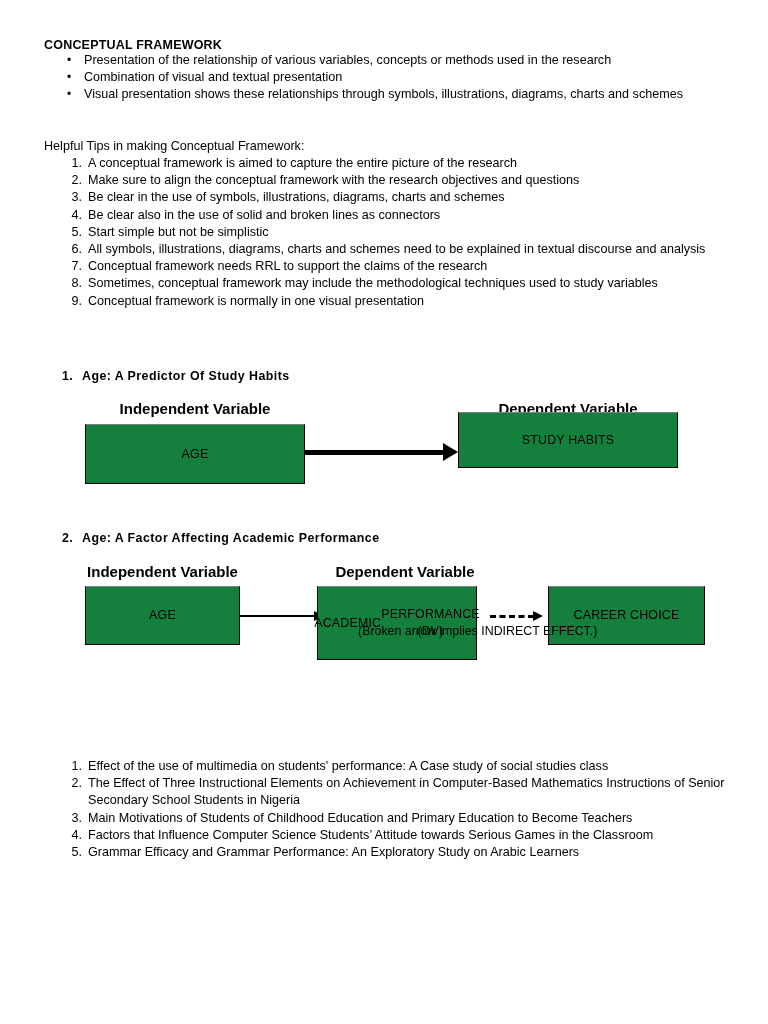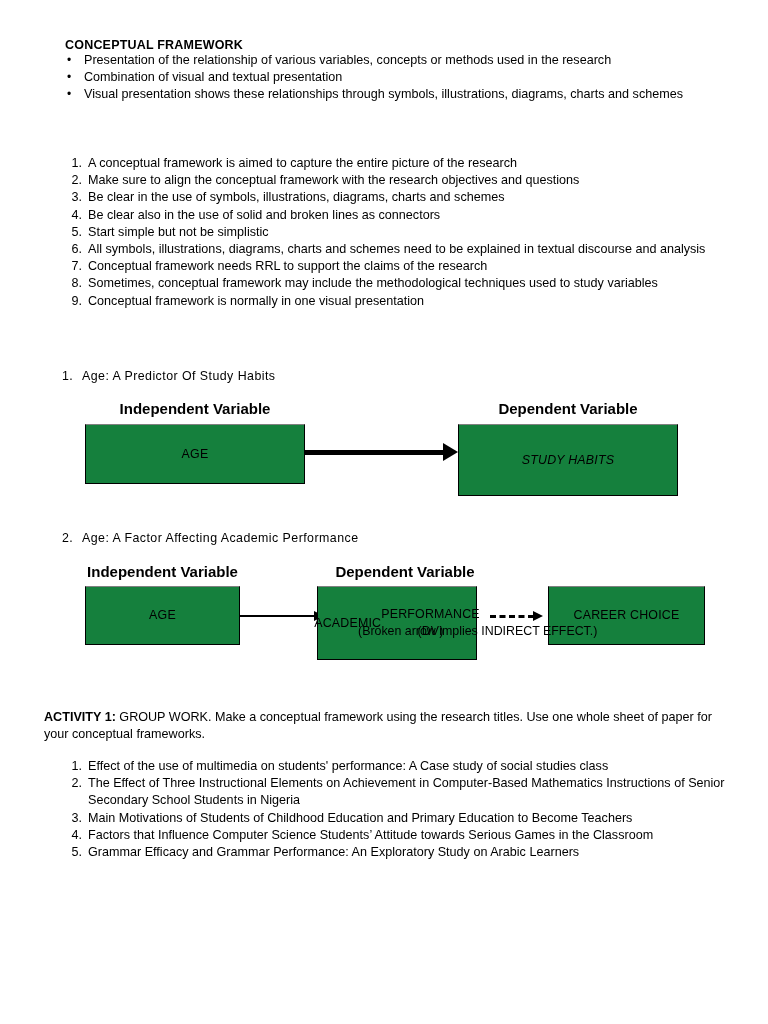"CONCEPTUAL FRAMEWORK" .doc-title { margin-left: 21px -> none }
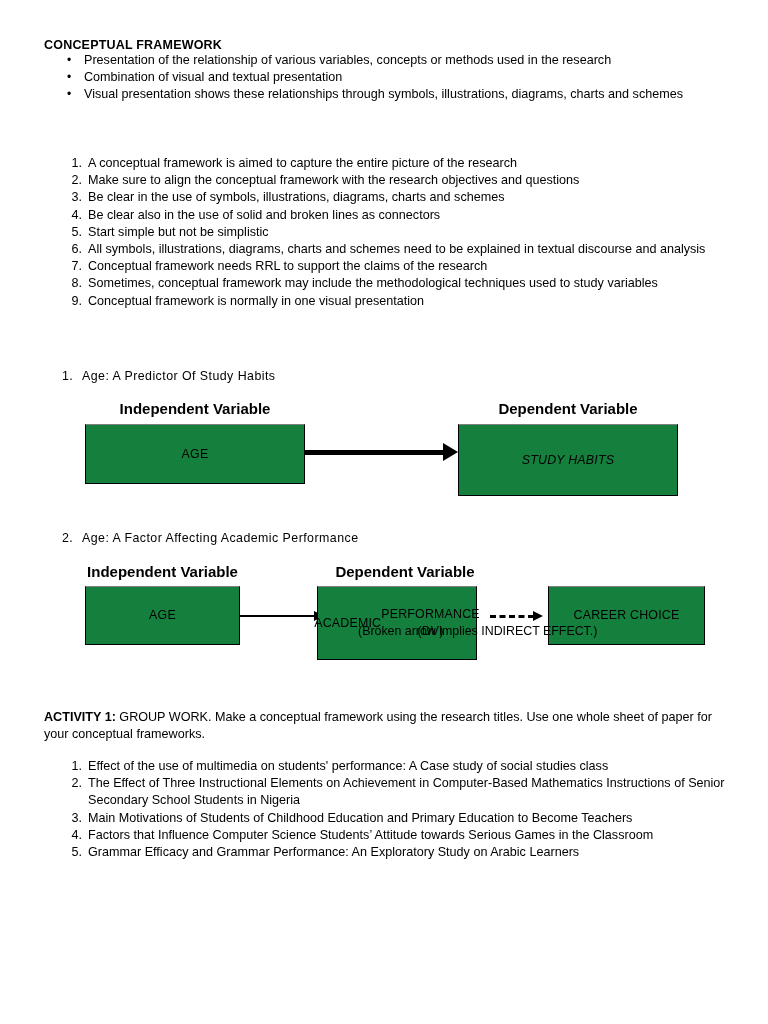"Helpful Tips in making Conceptual" div.helpful-tips { html: none -> <div>Helpful Tips in making Conceptual Framework:</div> }
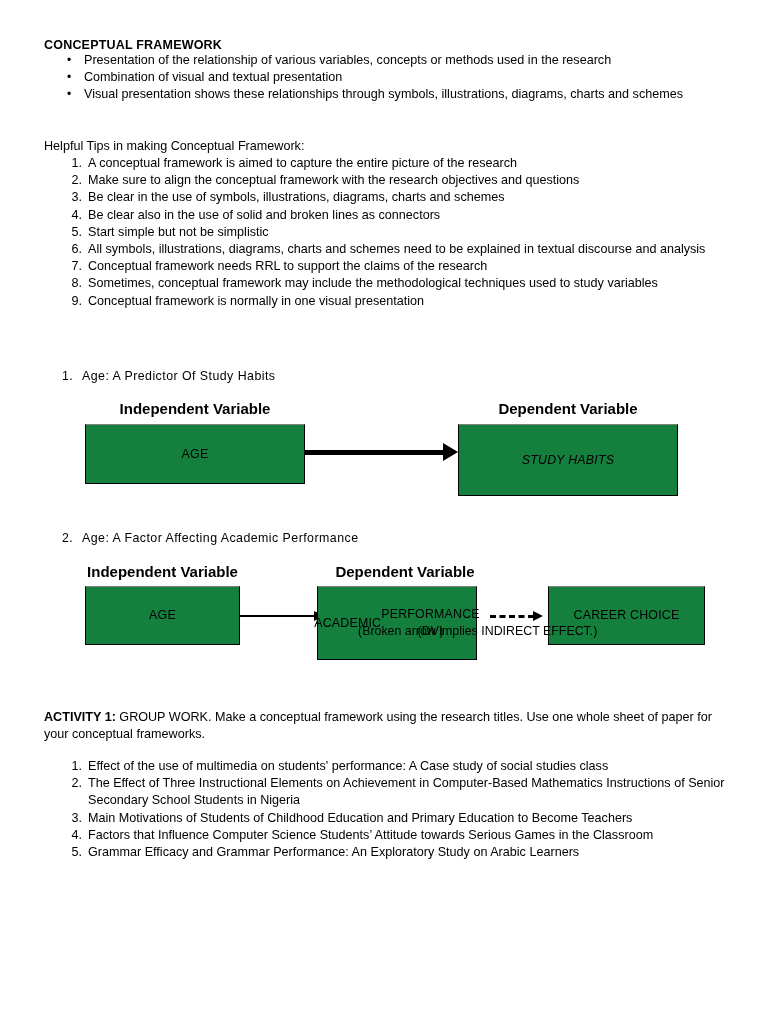"1. Age: A Predictor Of" .ex-heading { font-weight: normal -> bold }
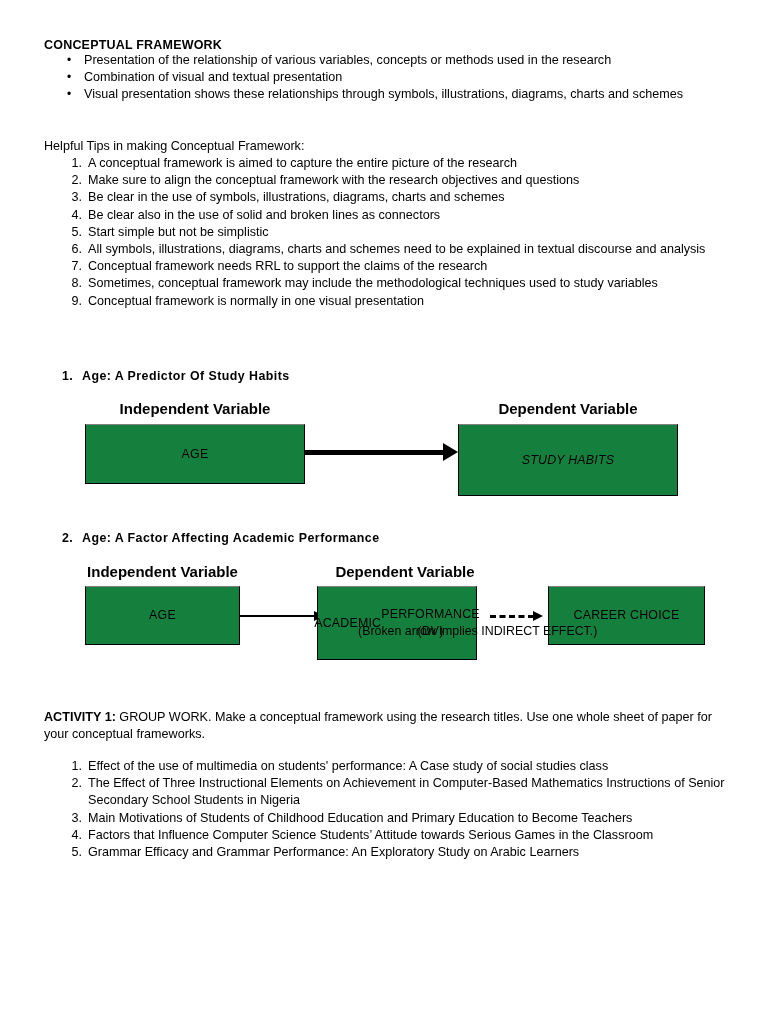"STUDY HABITS" div.node-box { font-style: italic -> none; height: 72px -> 56px; top: 424px -> 412px }
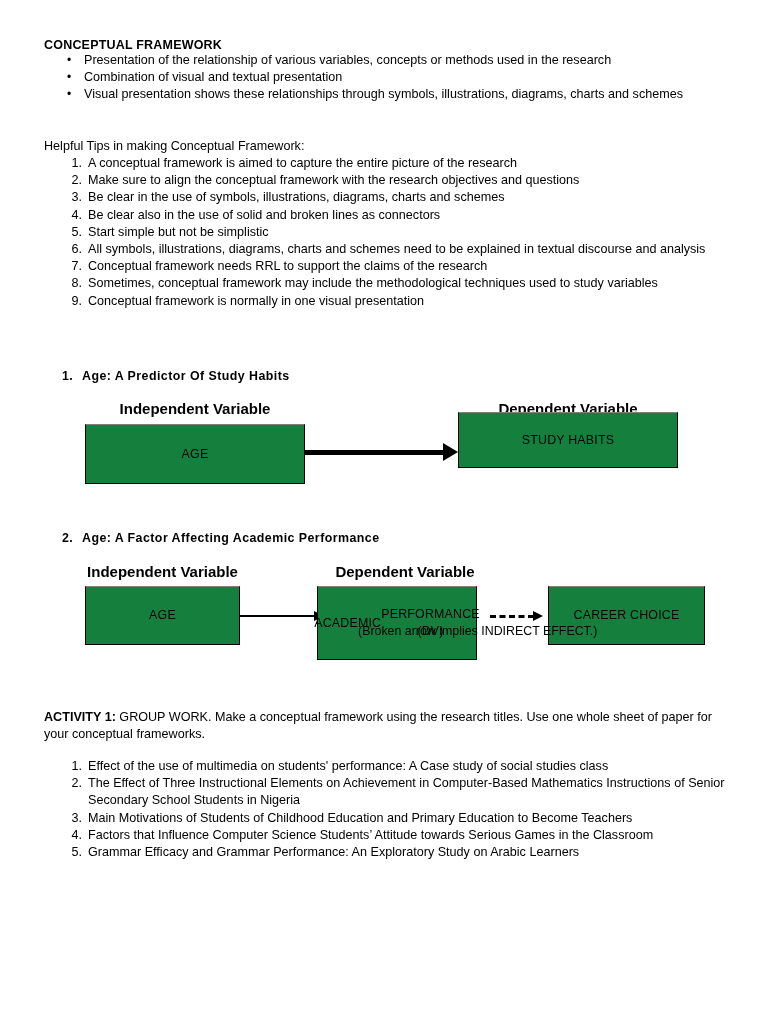"ACTIVITY 1: GROUP WORK. Make" div.activity-para { html: <div> <b>ACTIVITY 1:</b><span> GROUP WORK. Make a conceptual framework using the research titles. Use one whole sheet of paper for your conceptual frameworks.</span> </div> -> none }
